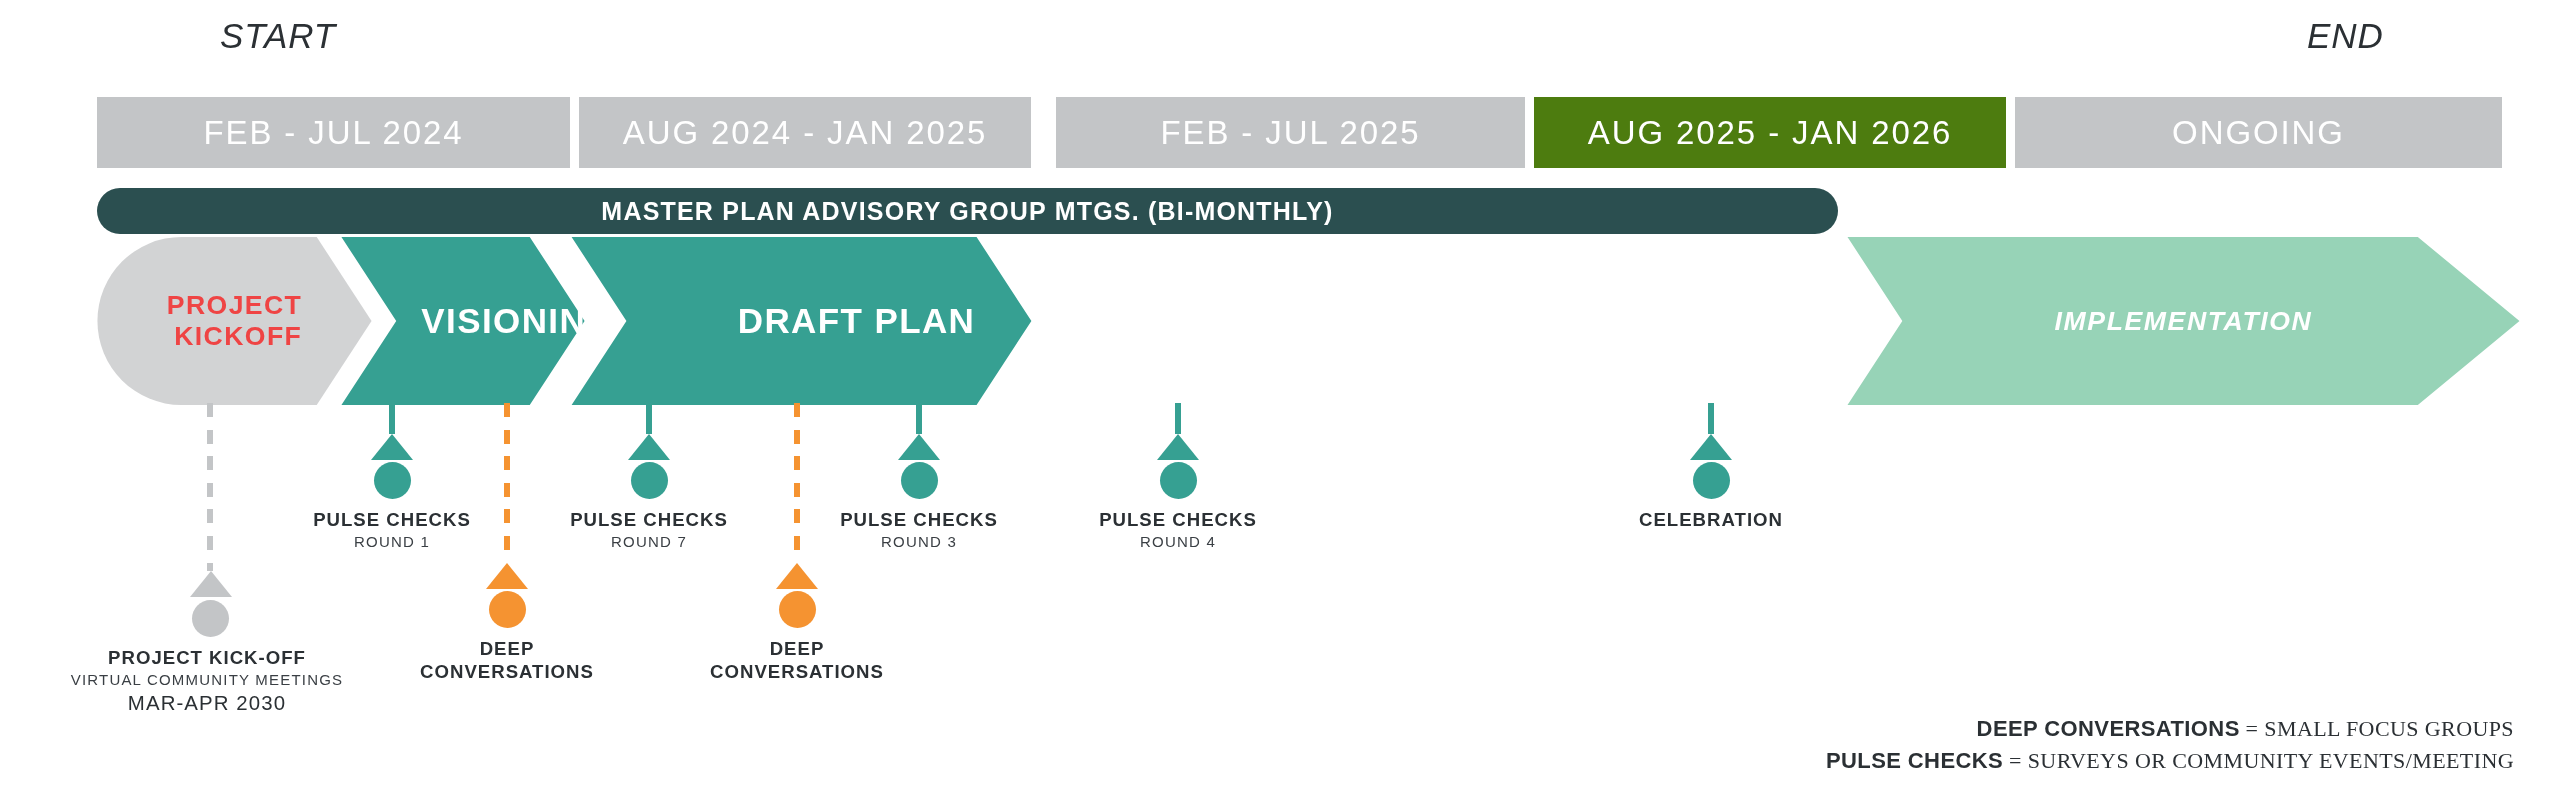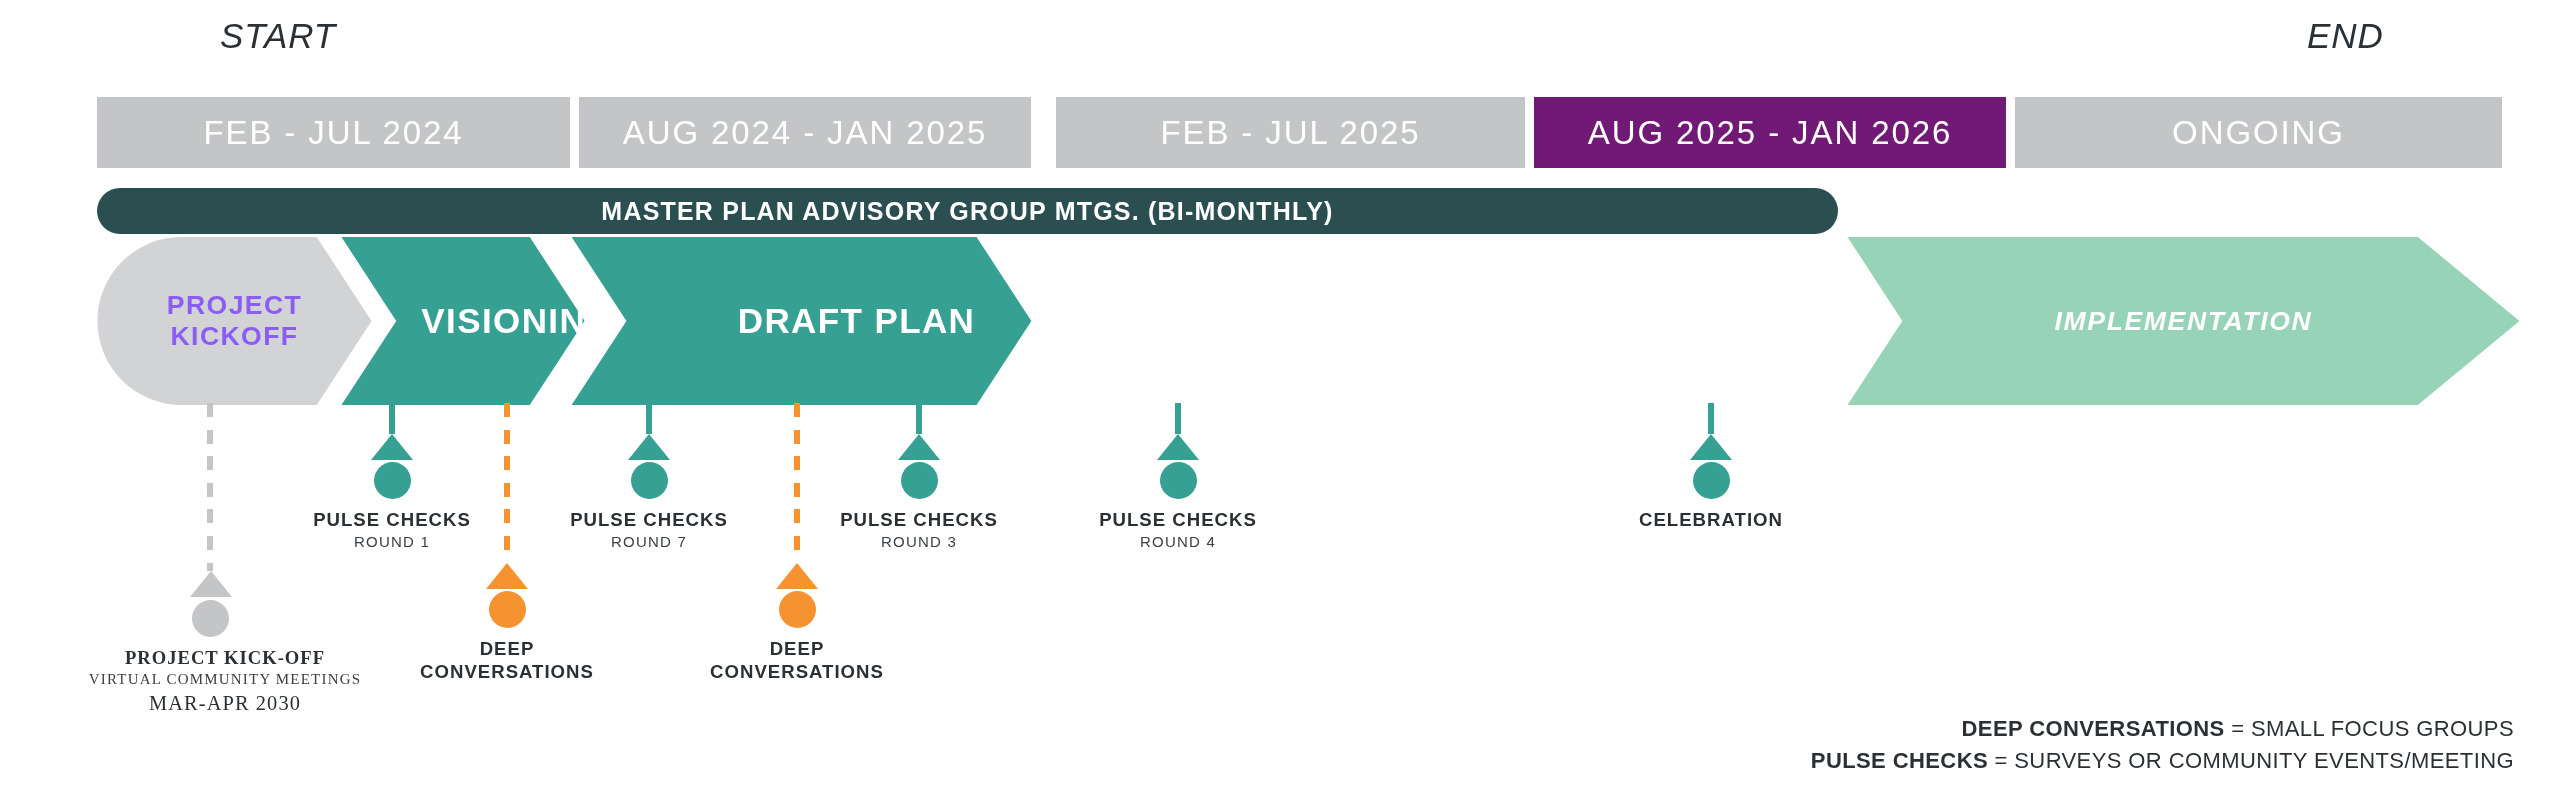"AUG 2025 - JAN 2026" div.phasebar { background: #701a75 -> #4d7c0f }
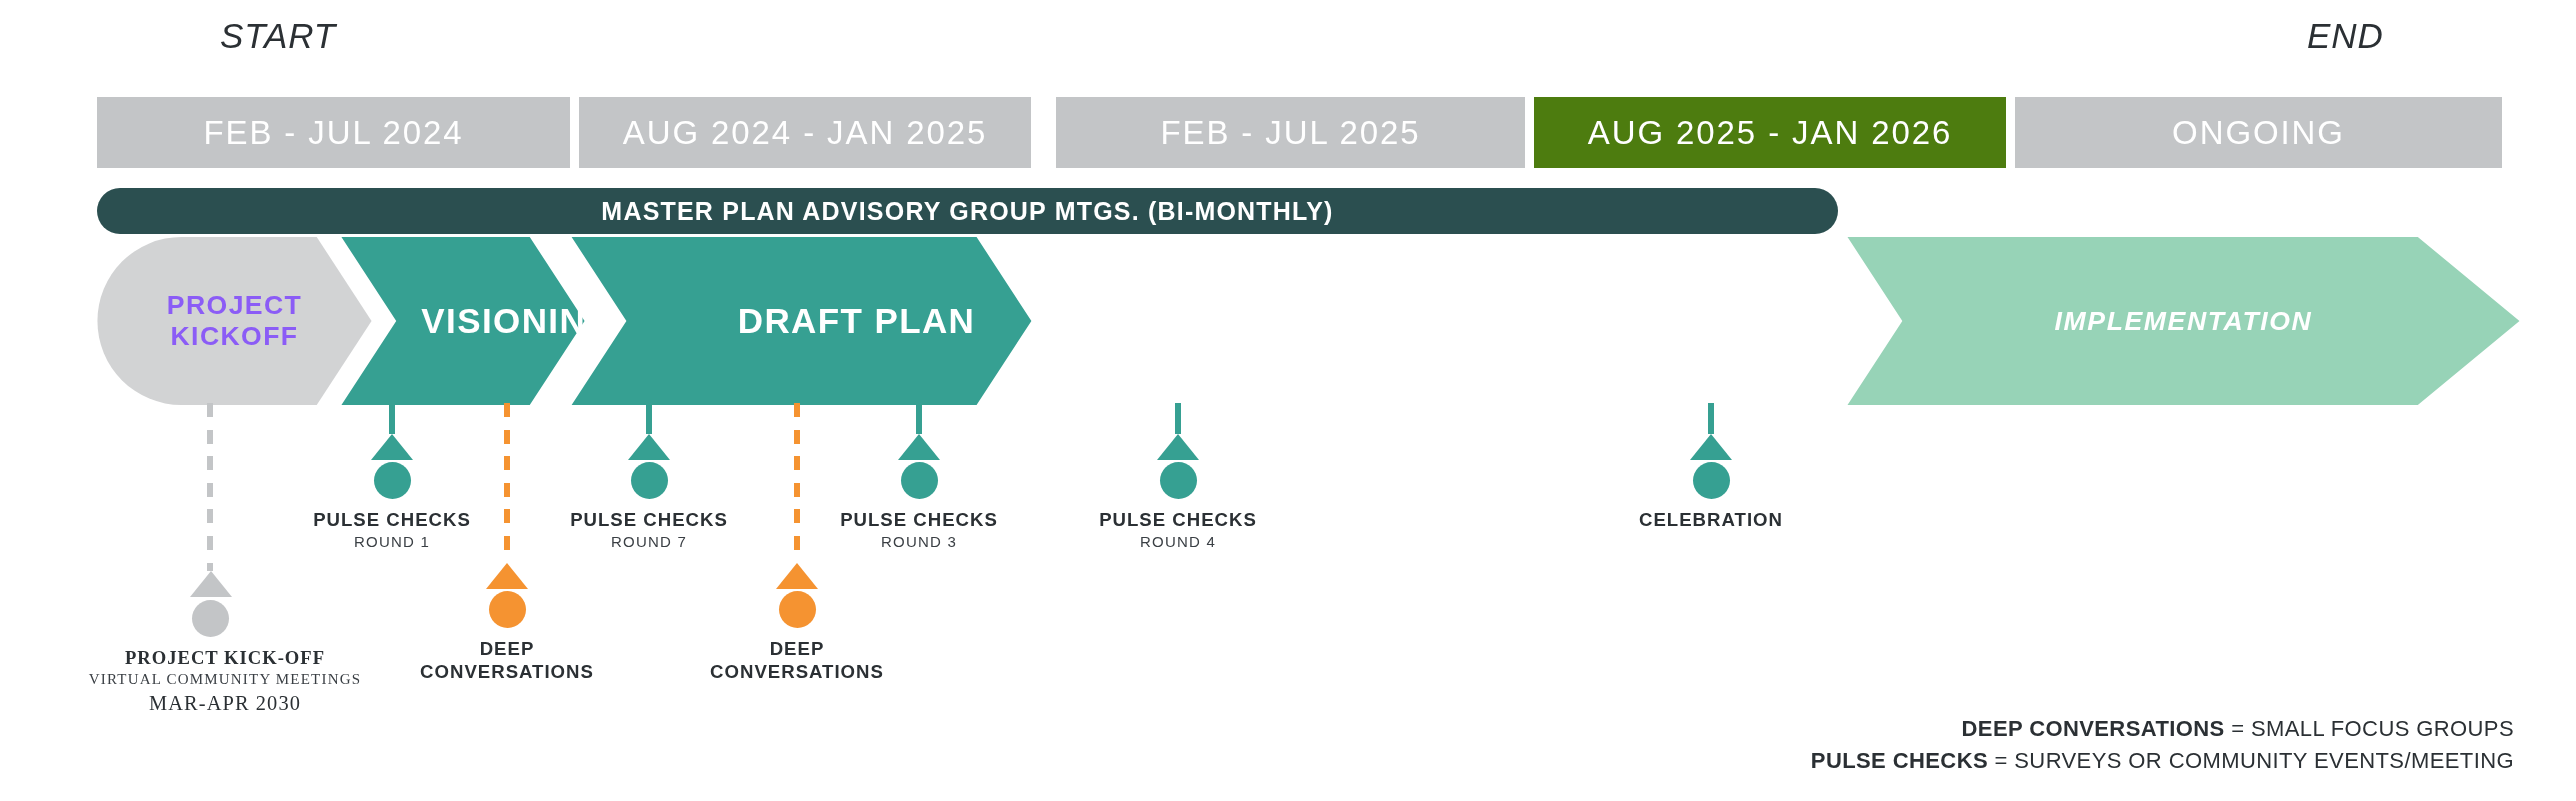"PROJECT" .chev.kickoff .lbl { color: #8b5cf6 -> #ef4444; text-align: none -> right }
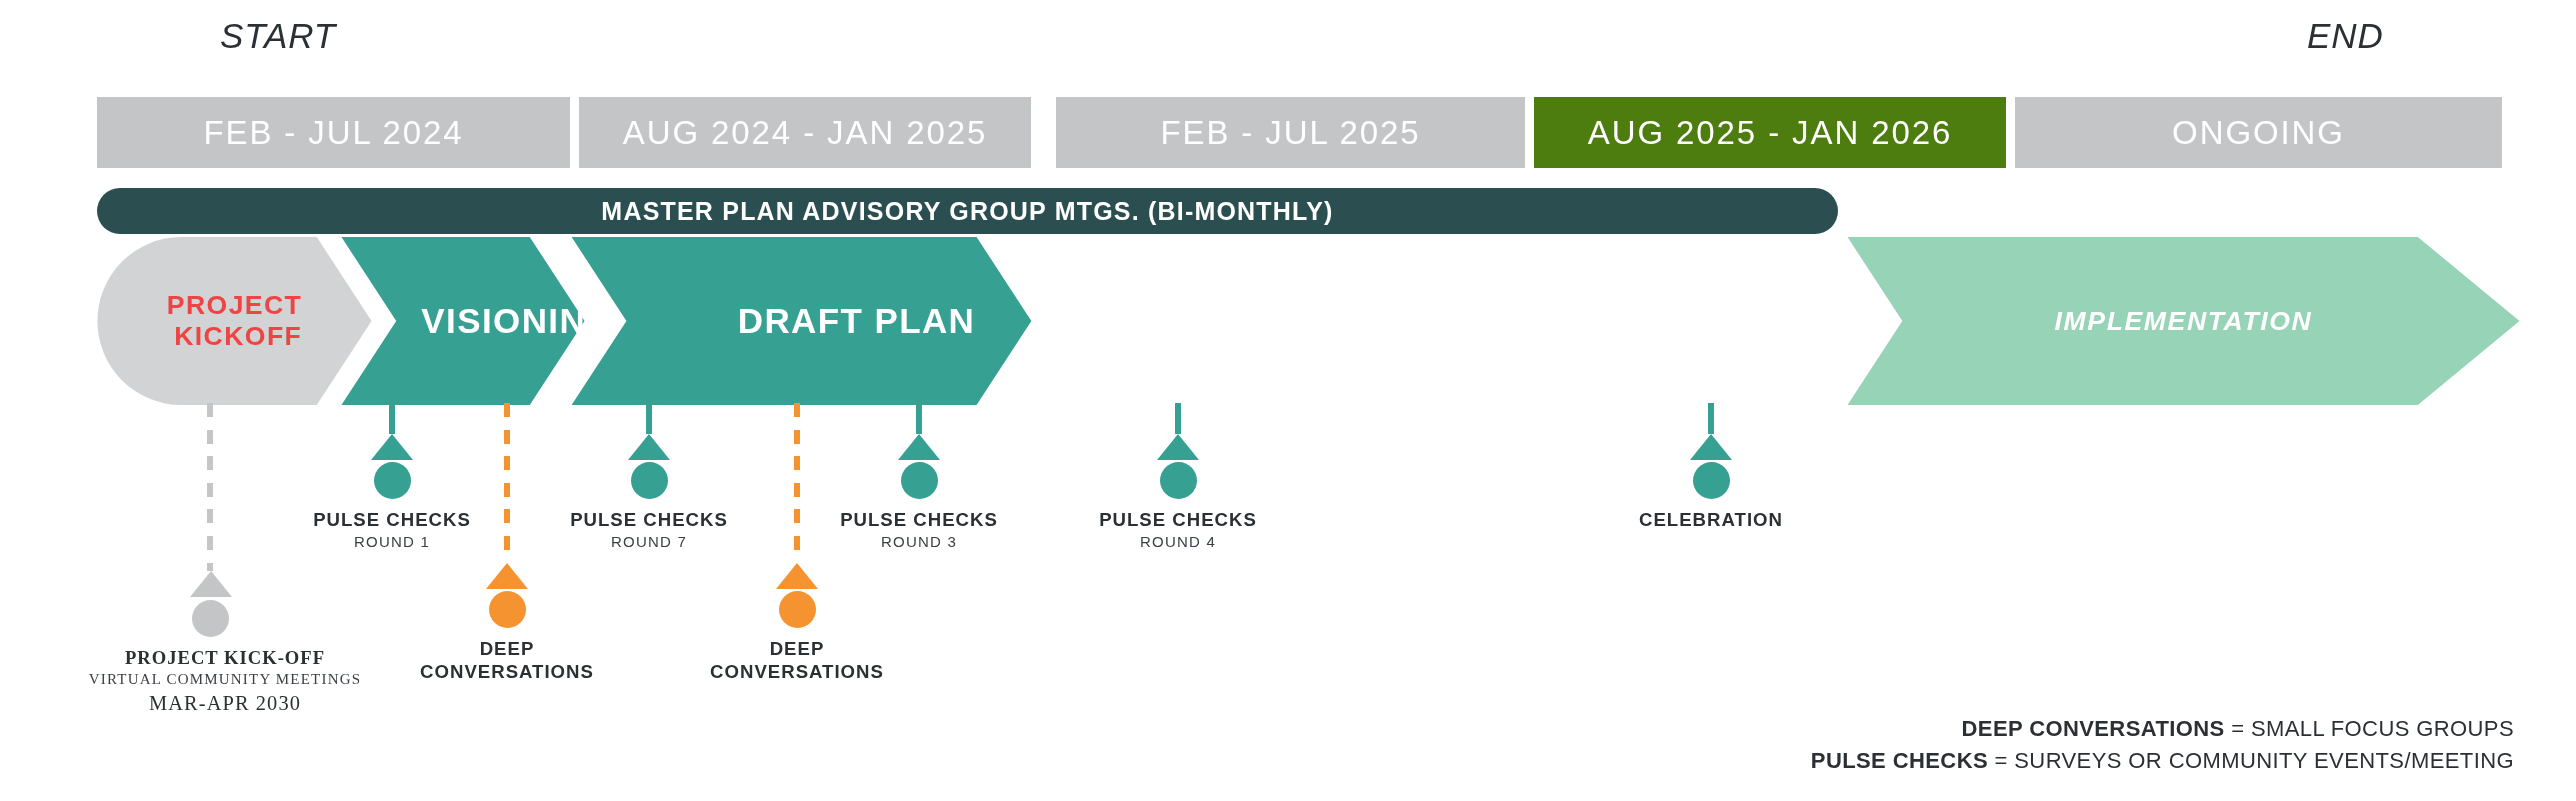"PROJECT KICK-OFF" div.mlabel { font-family: Liberation Serif, serif -> none; left: 48px -> 30px }
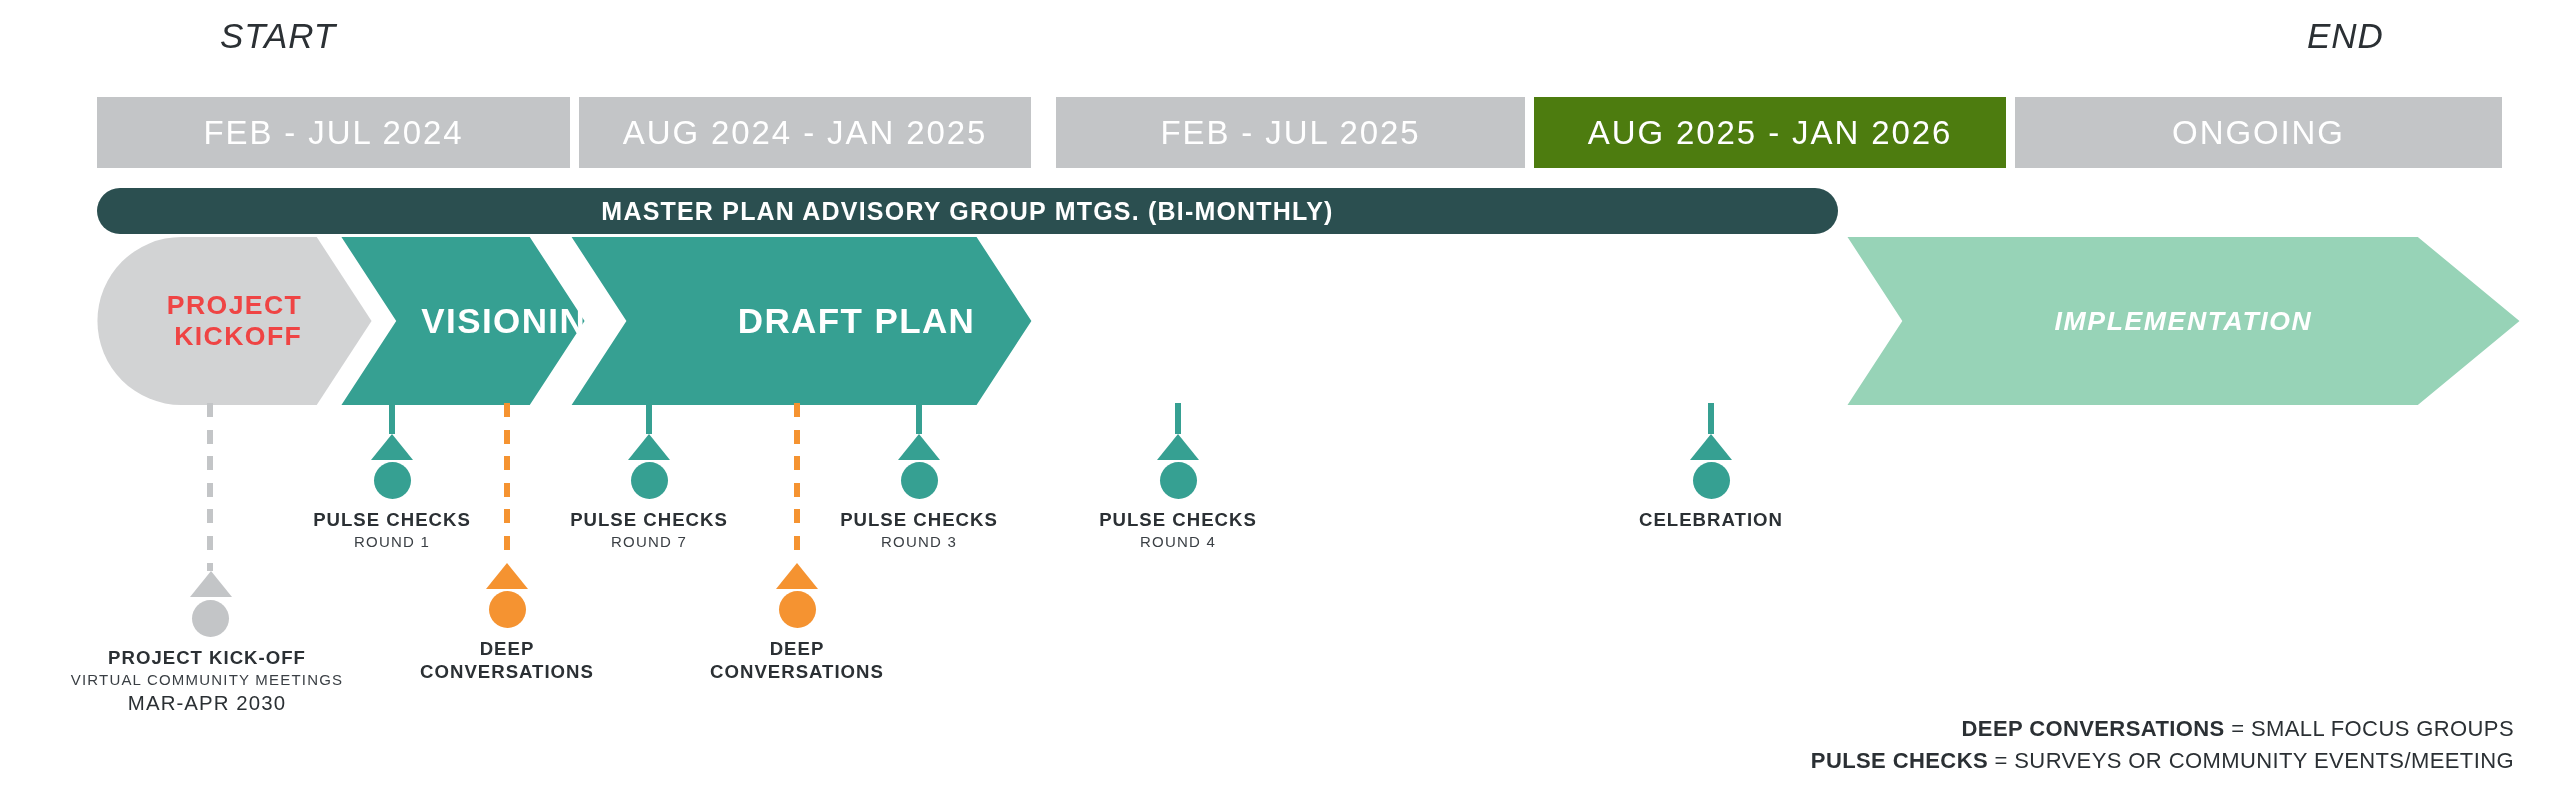"= SMALL FOCUS GROUPS" #legend .v { font-family: none -> Liberation Serif, serif }
